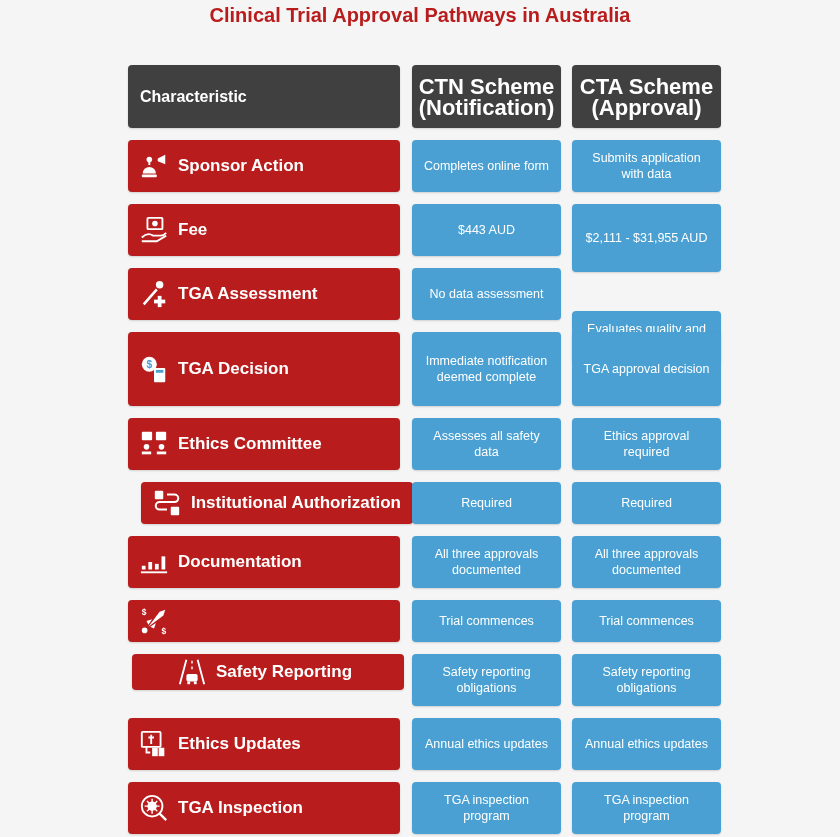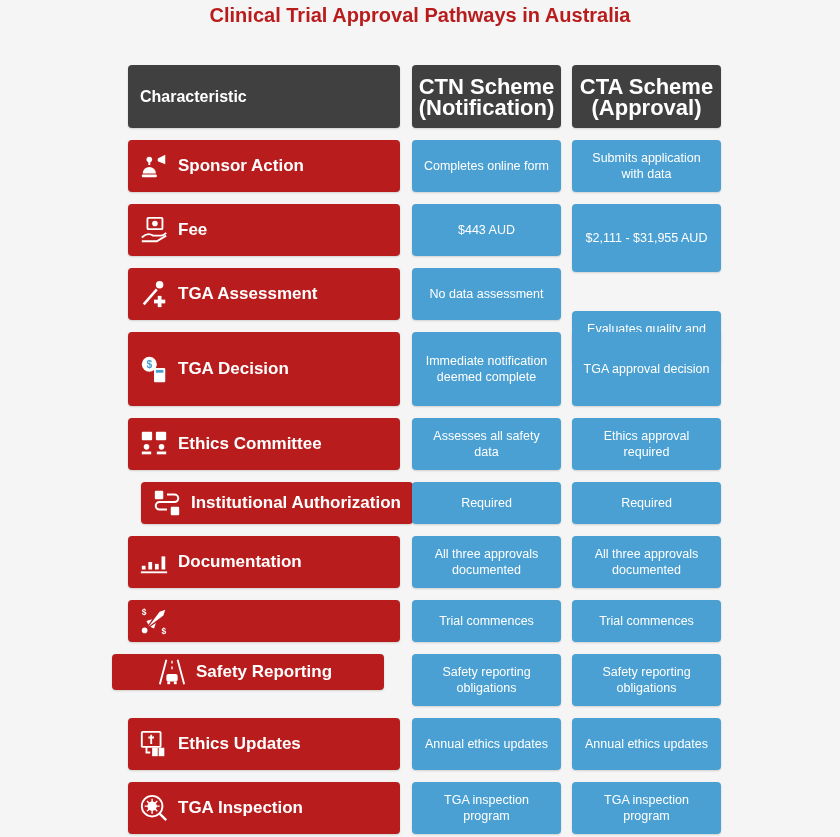"Safety Reporting" div.cell { left: 112px -> 132px }
